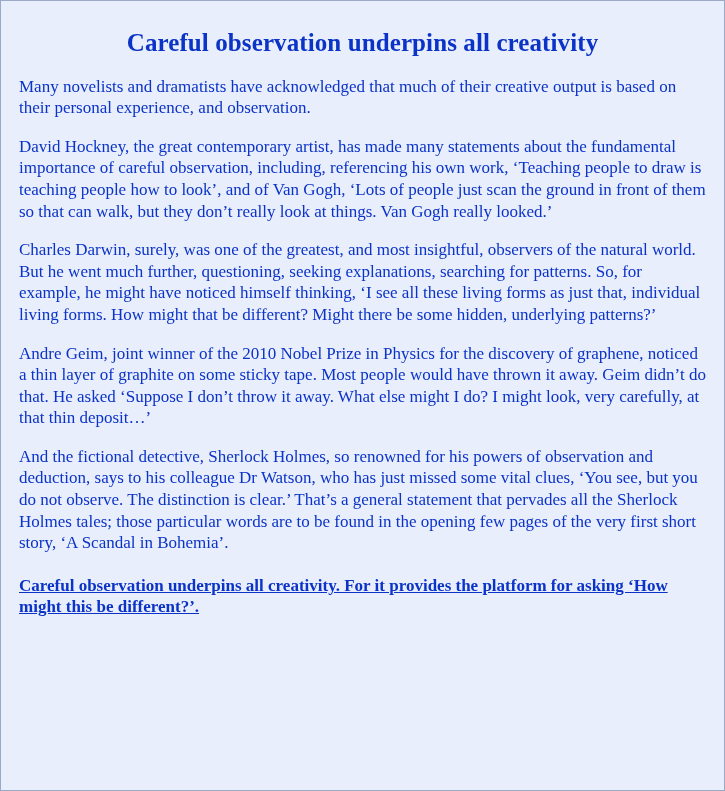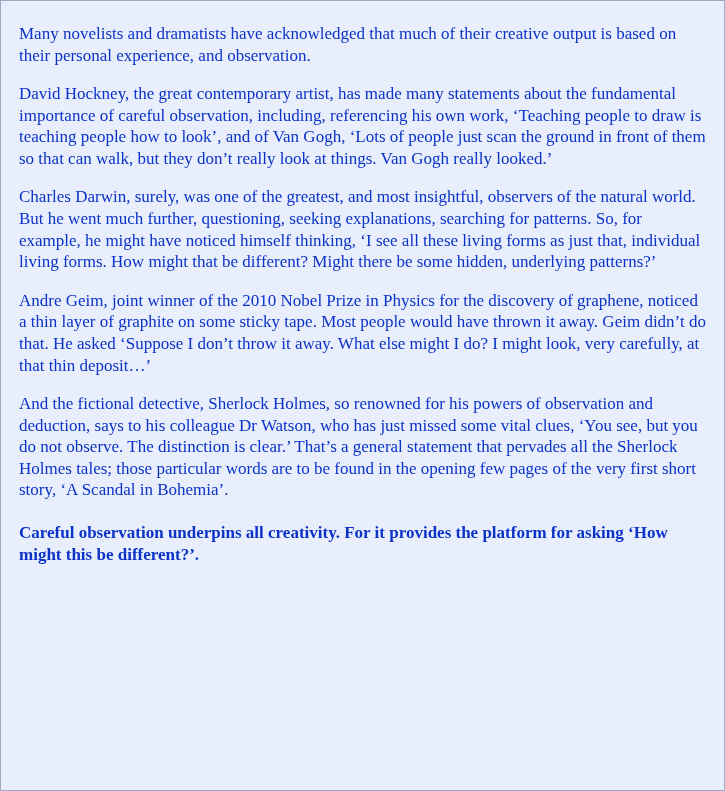"Careful observation underpins all creativity" div.title { html: none -> <div>Careful observation underpins all creativity</div> }
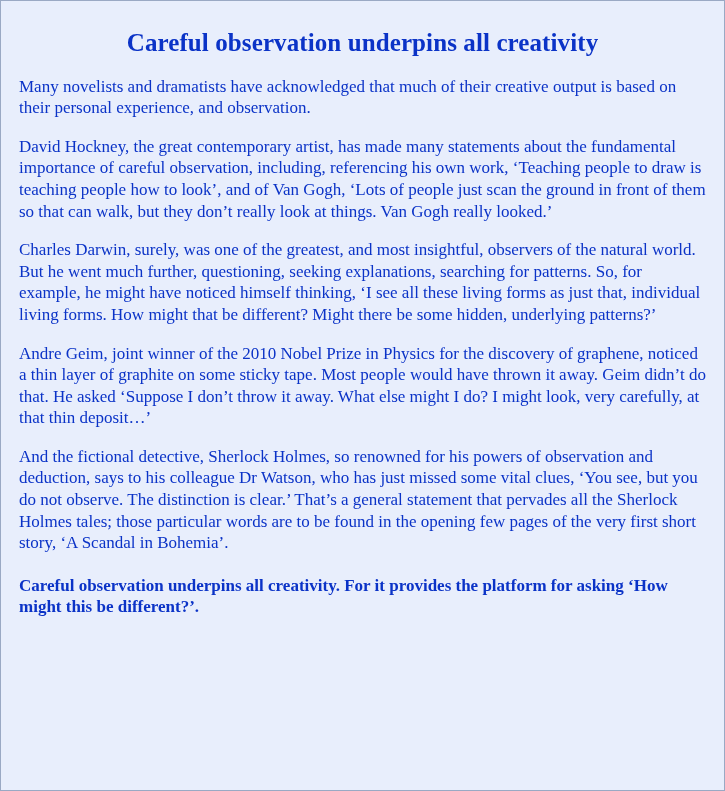"Careful observation underpins all creativity." .para:last-child { text-decoration: none -> underline }
